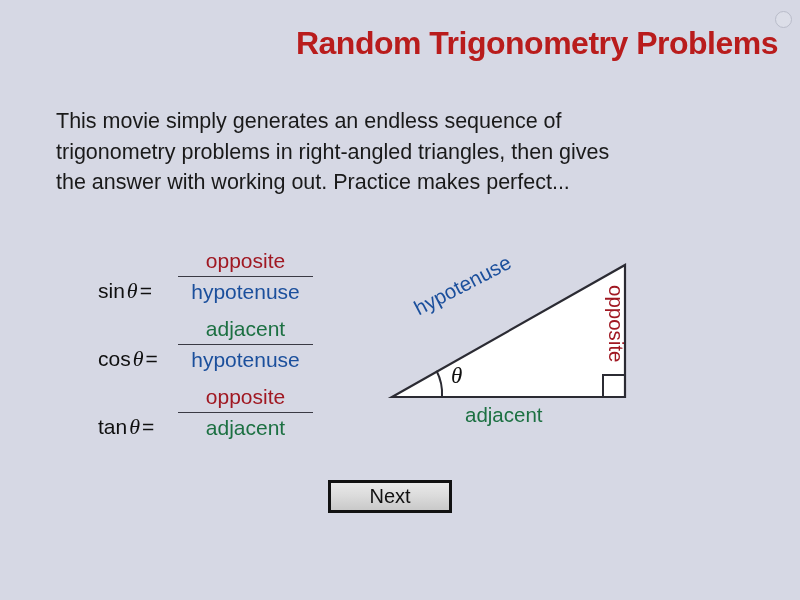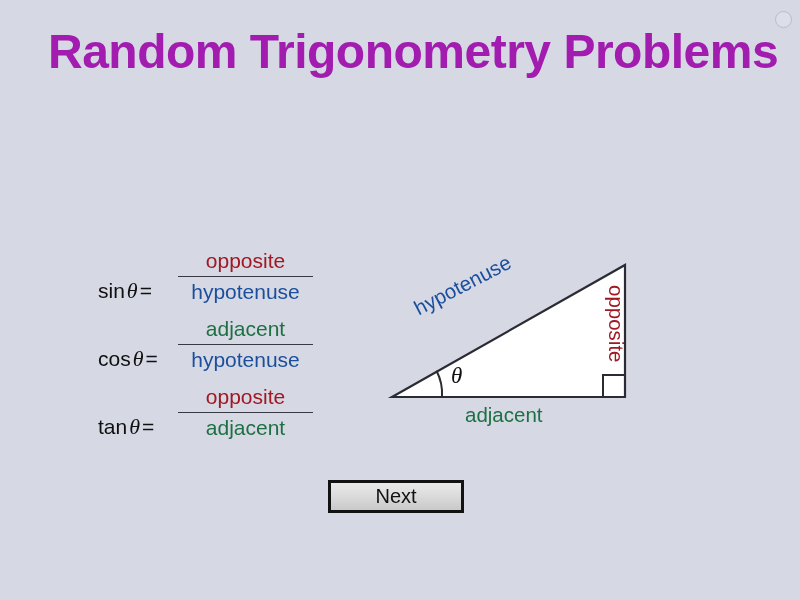"Random Trigonometry Problems" #title { color: #a21caf -> #b91c1c; font-size: 48px -> 32px; text-align: none -> right }
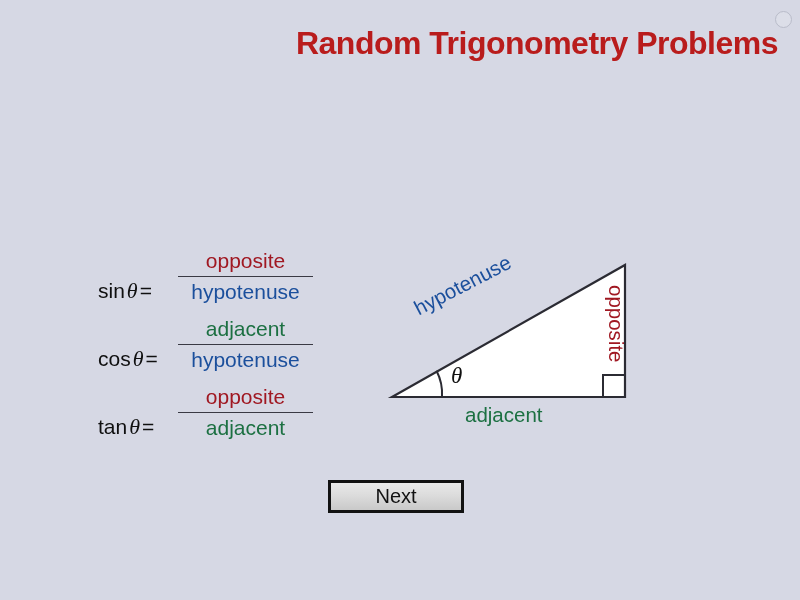"This movie simply generates an" div { html: none -> <div> <div>This movie simply generates an endless sequence of</div> <div>trigonometry problems in right-angled triangles, then gives</div> <div>the answer with working out. Practice makes perfect...</div> </div> }
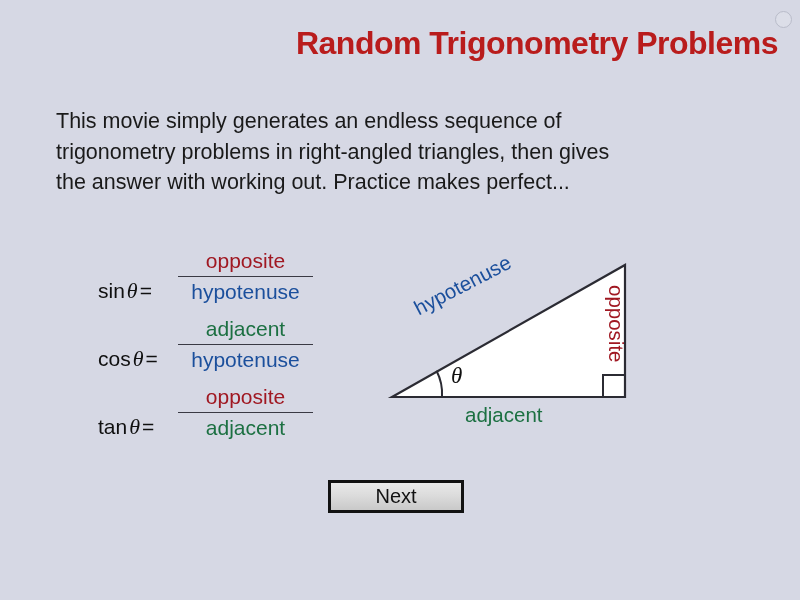"Next" #next-button { width: 136px -> 124px }
